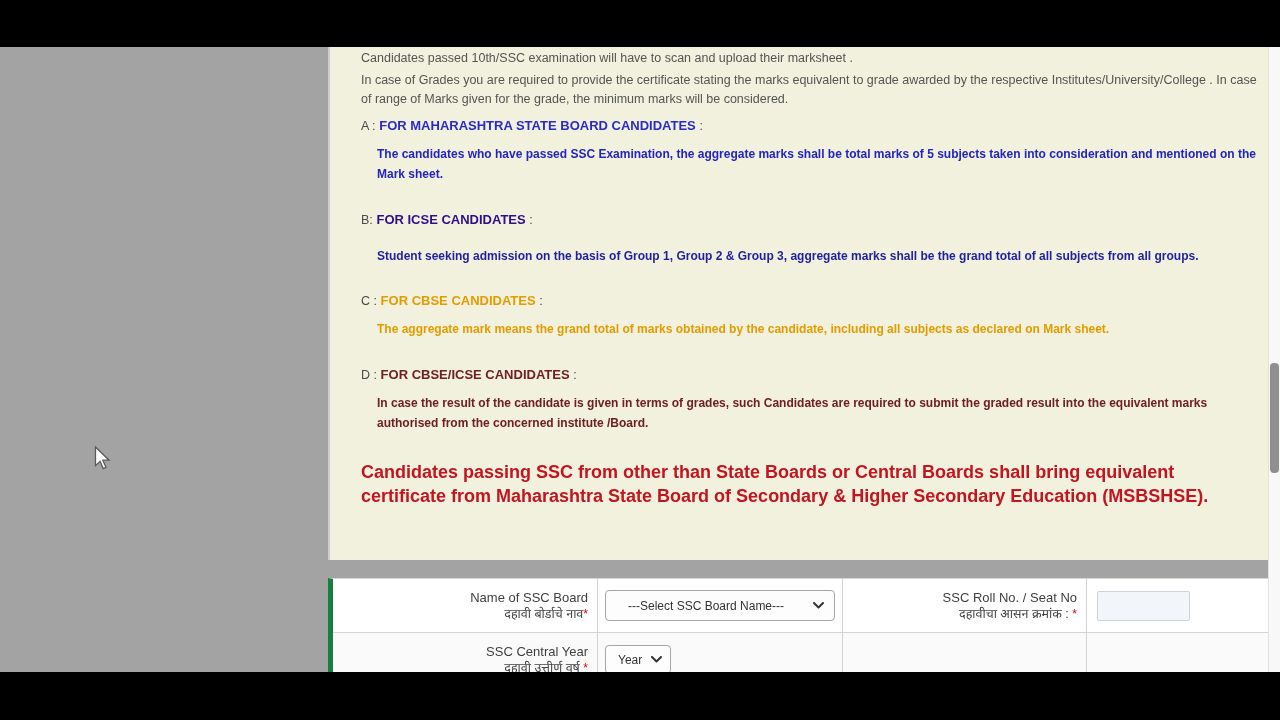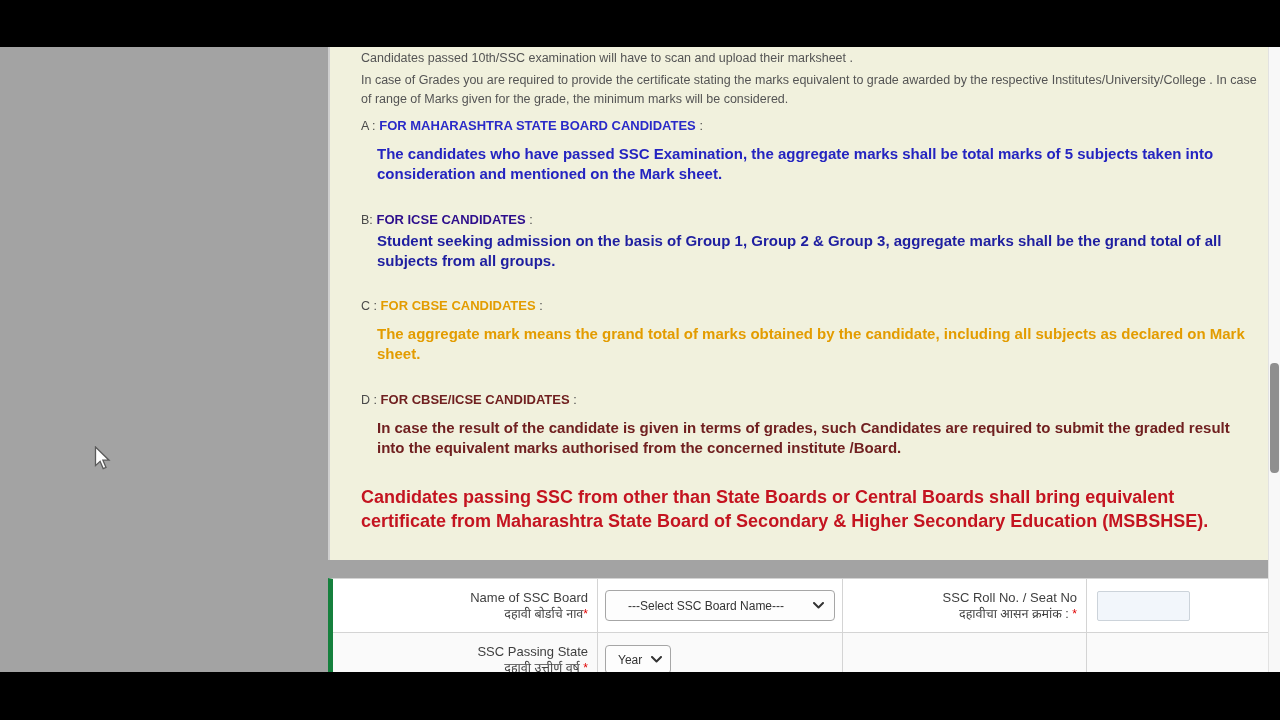"The candidates who have passed" .sec-para { font-size: 15px -> 12px }
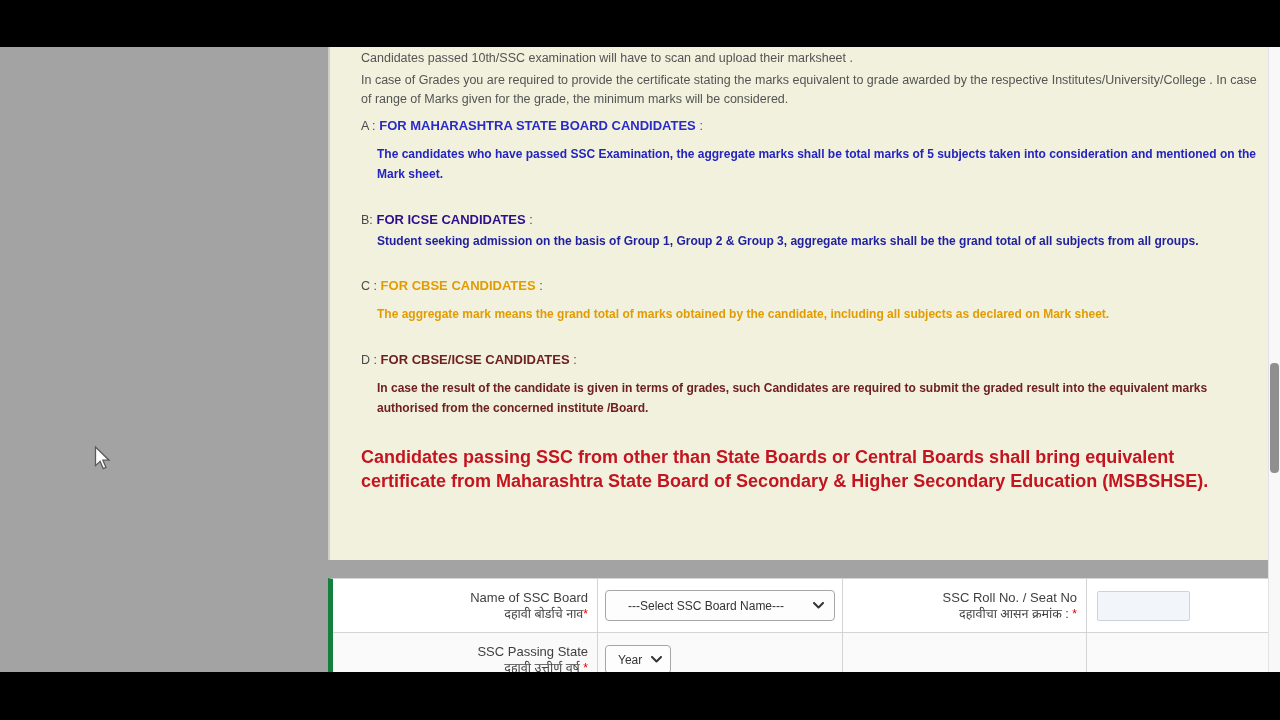"Student seeking admission on the" .mt-para2 { margin-top: 3px -> 18px }
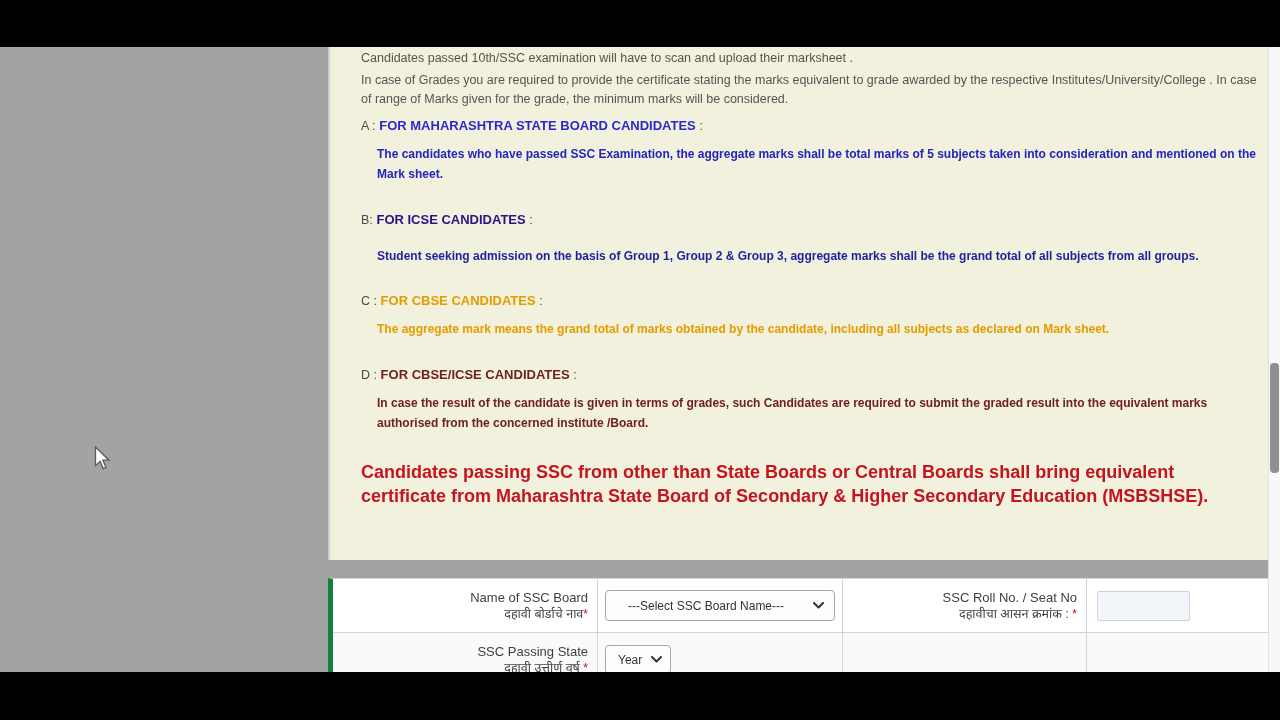"SSC Passing State" div { text: Passing State -> Central Year }
